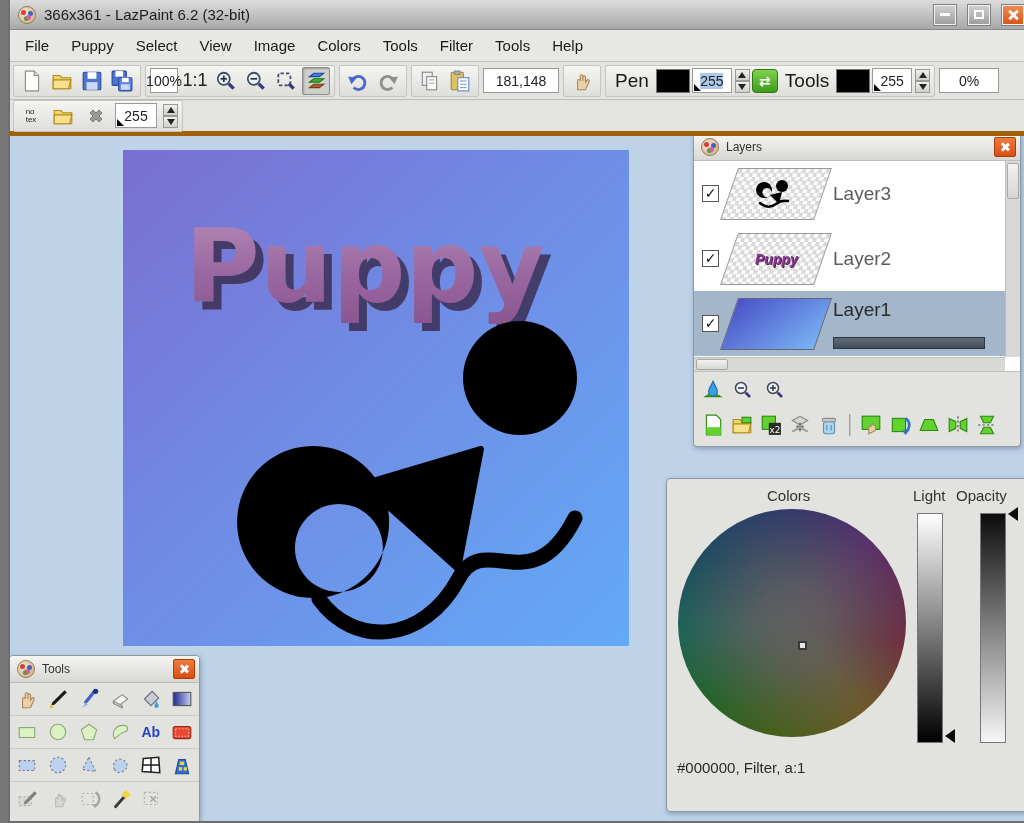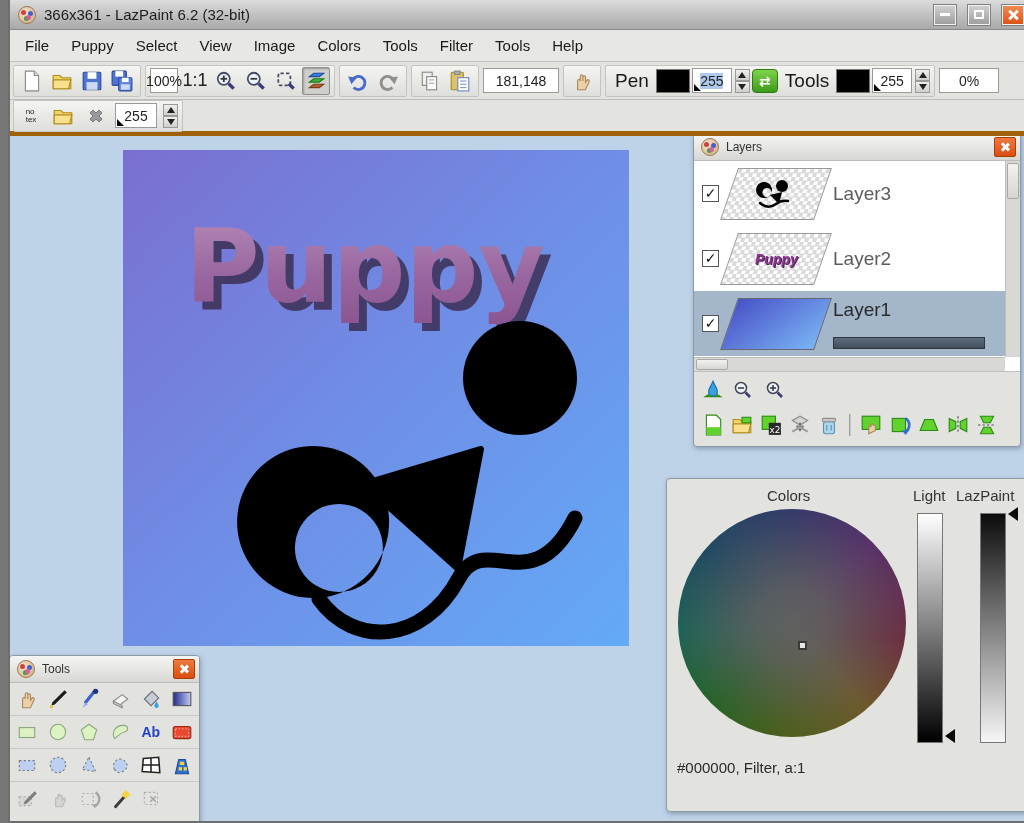"LazPaint" span.cp-label { text: LazPaint -> Opacity }
